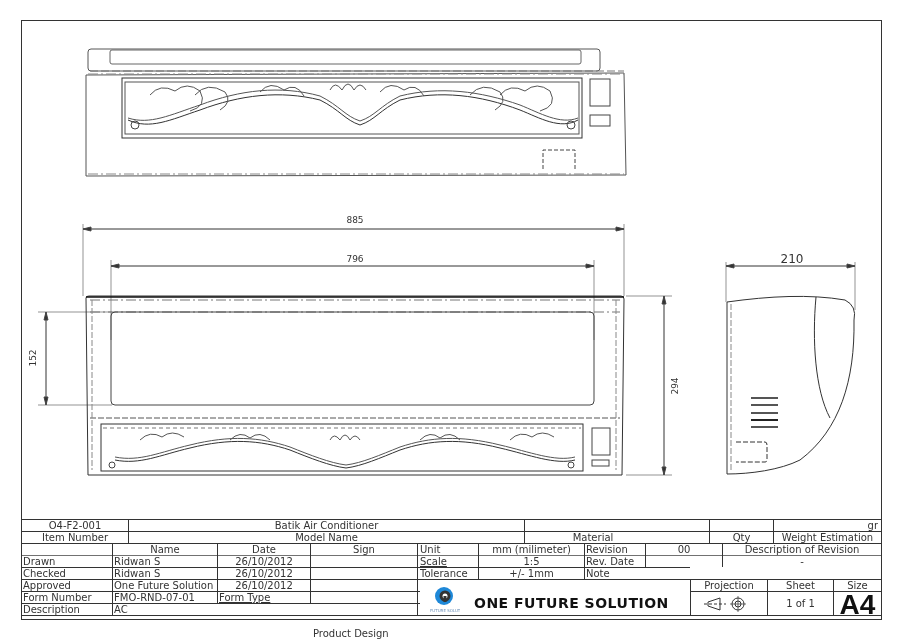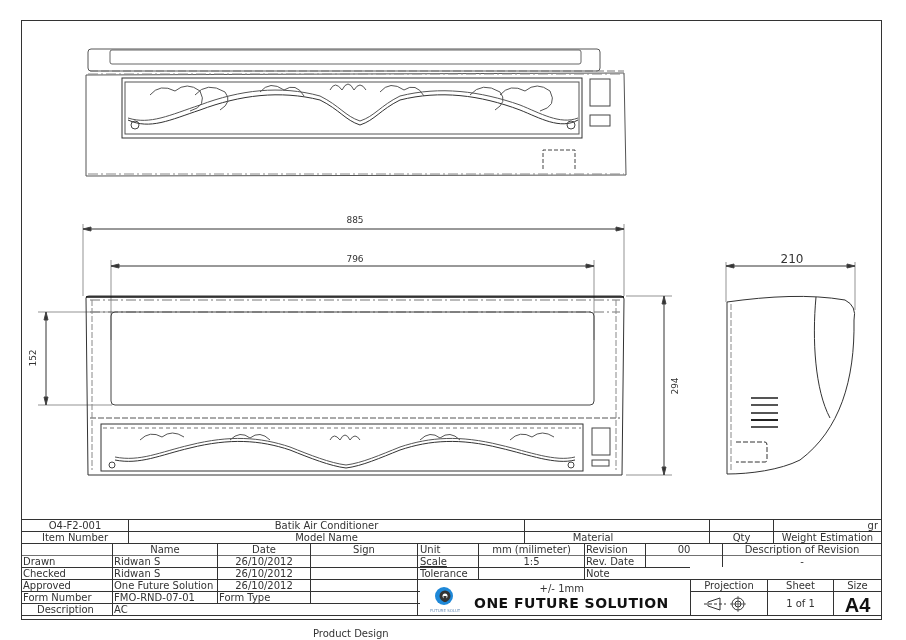"+/- 1mm" div.tb { text-align: right -> none; top: 583px -> 568px }
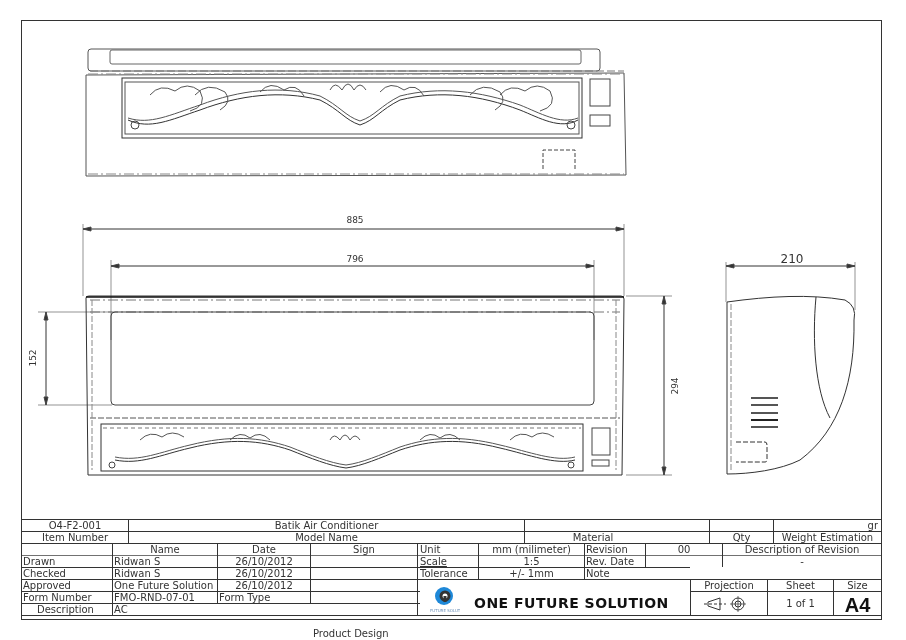"Form Type" div.tb { text-decoration: none -> underline }
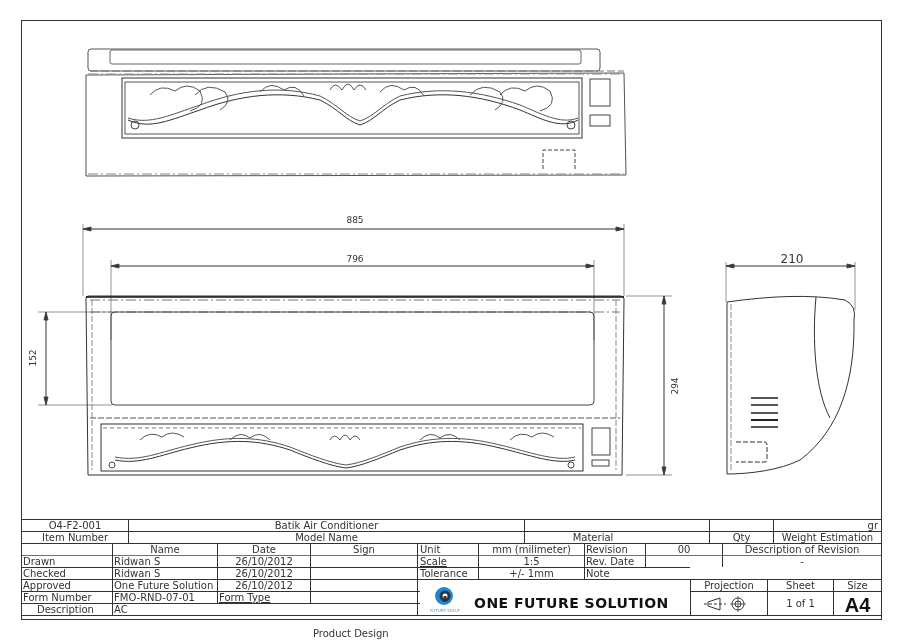"Description" div.tb { padding-left: 14px -> none }
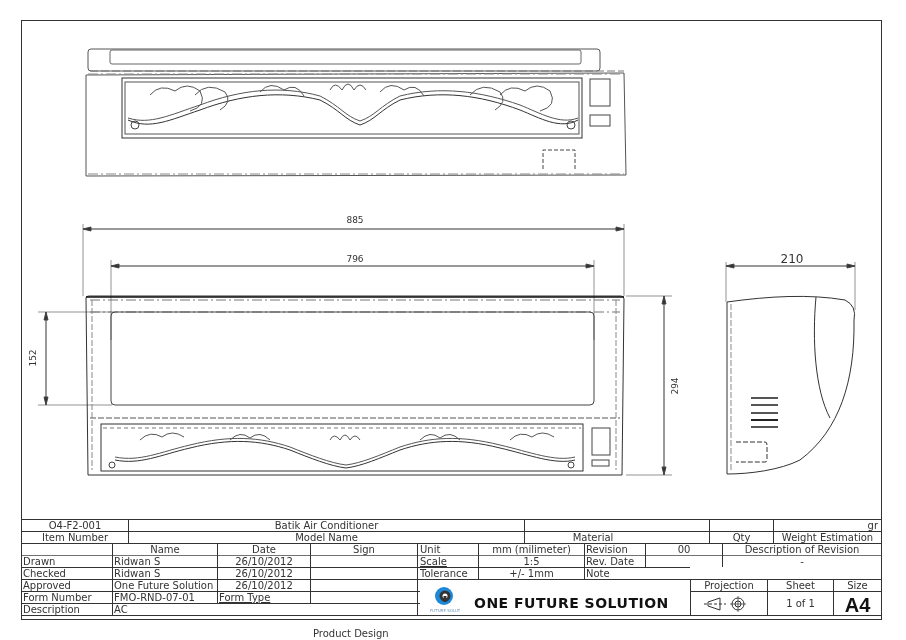"A4" .size { font-size: 20px -> 28px }
